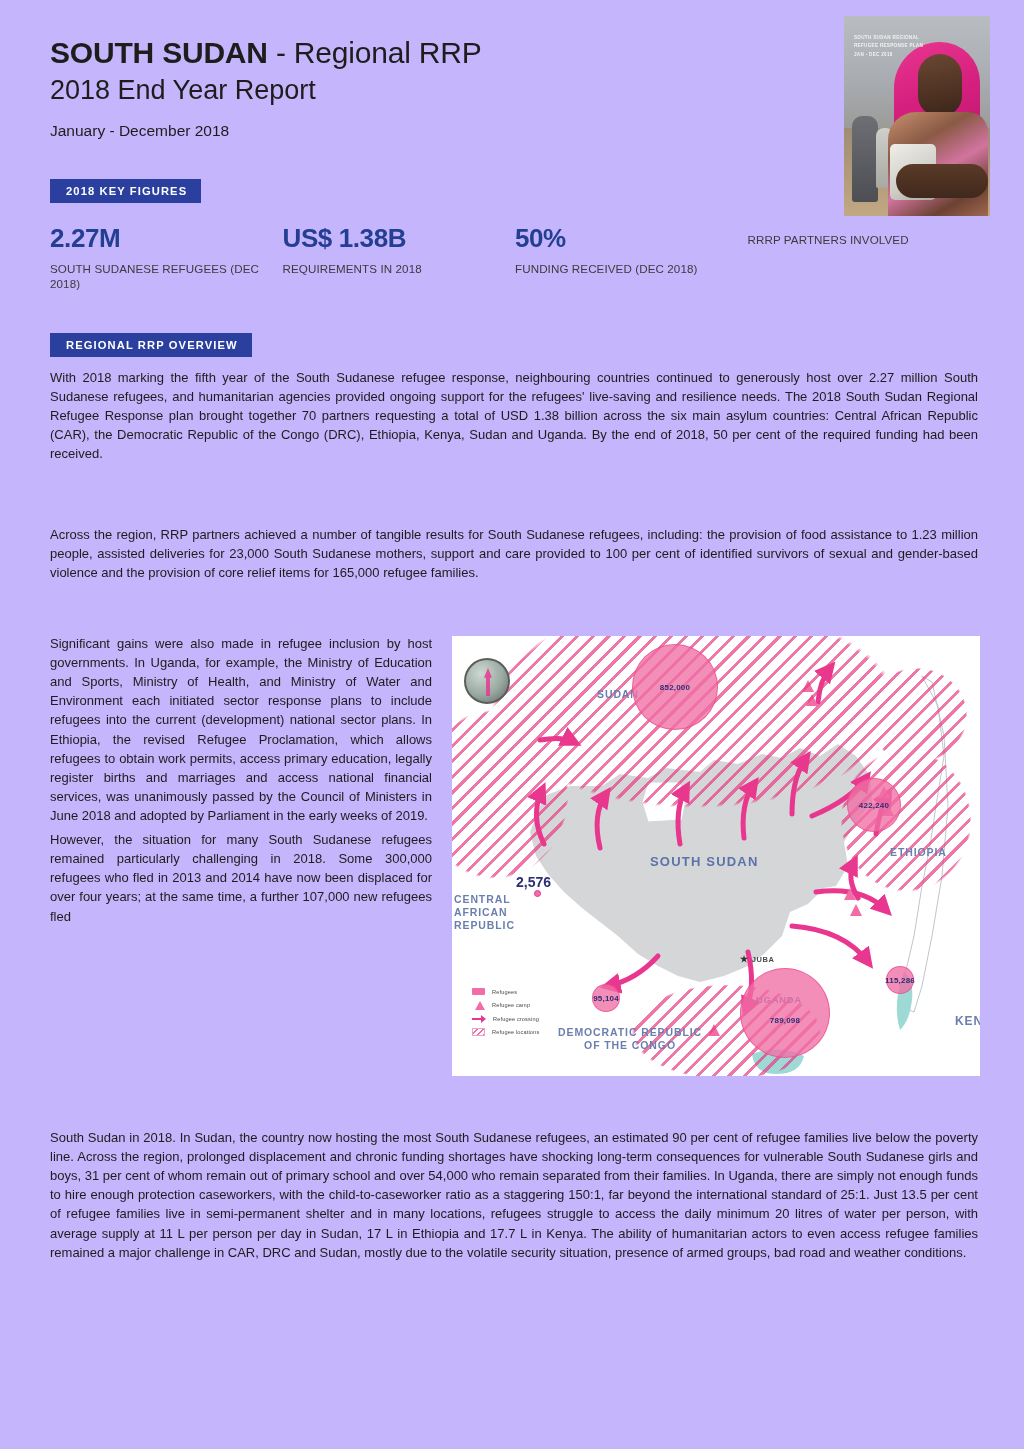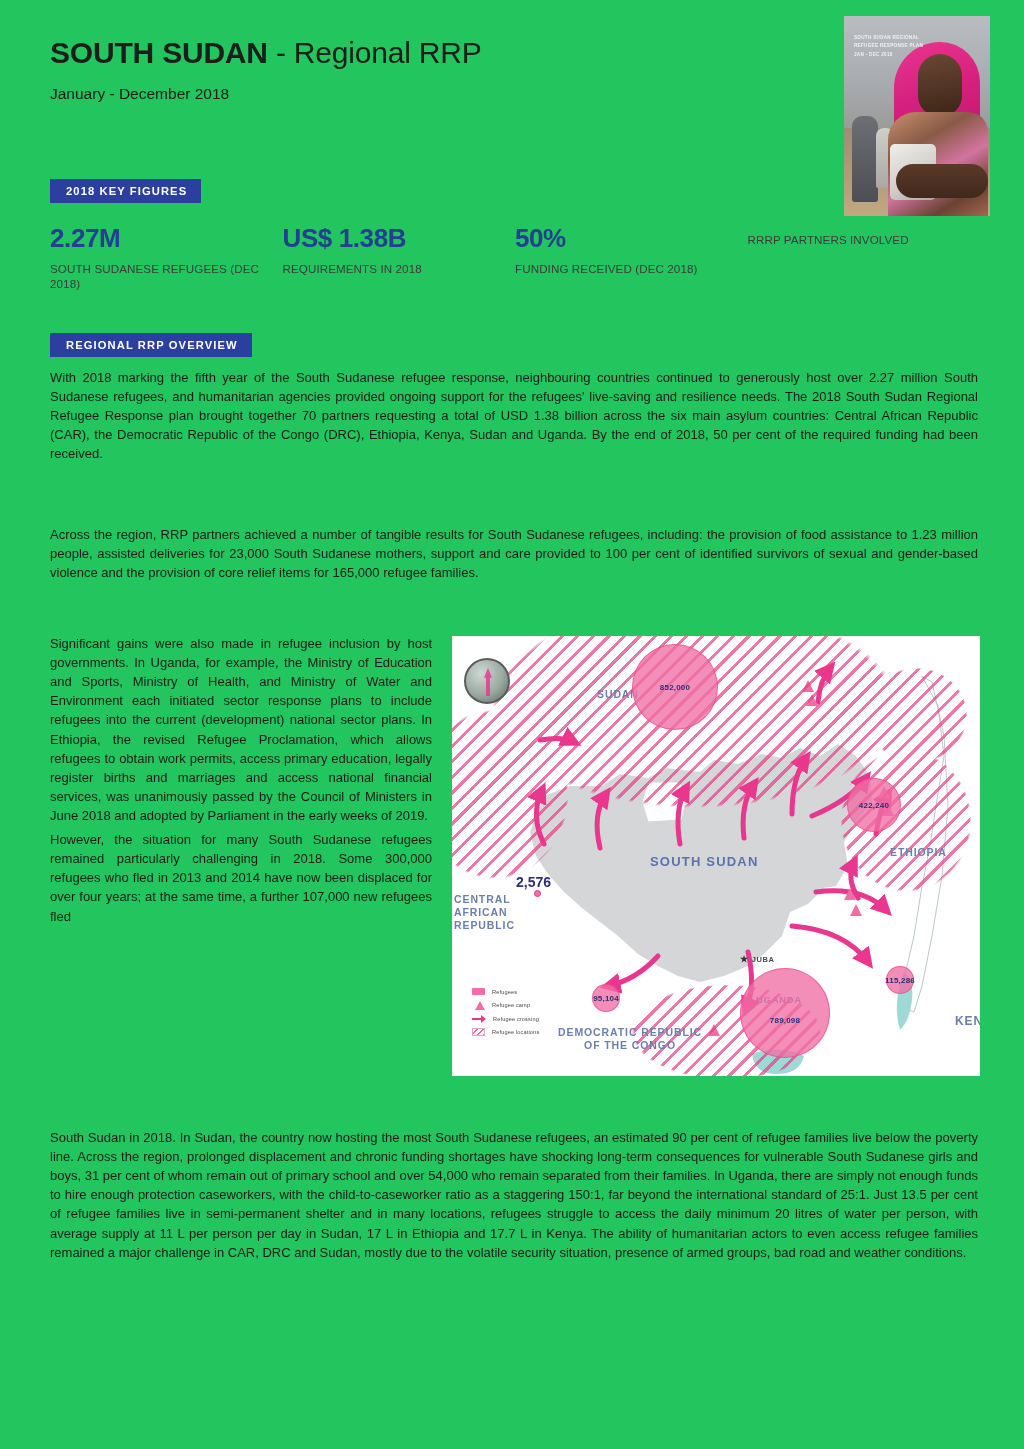"SOUTH SUDAN - Regional RRP" .page { background: #22c55e -> #c4b5fd }
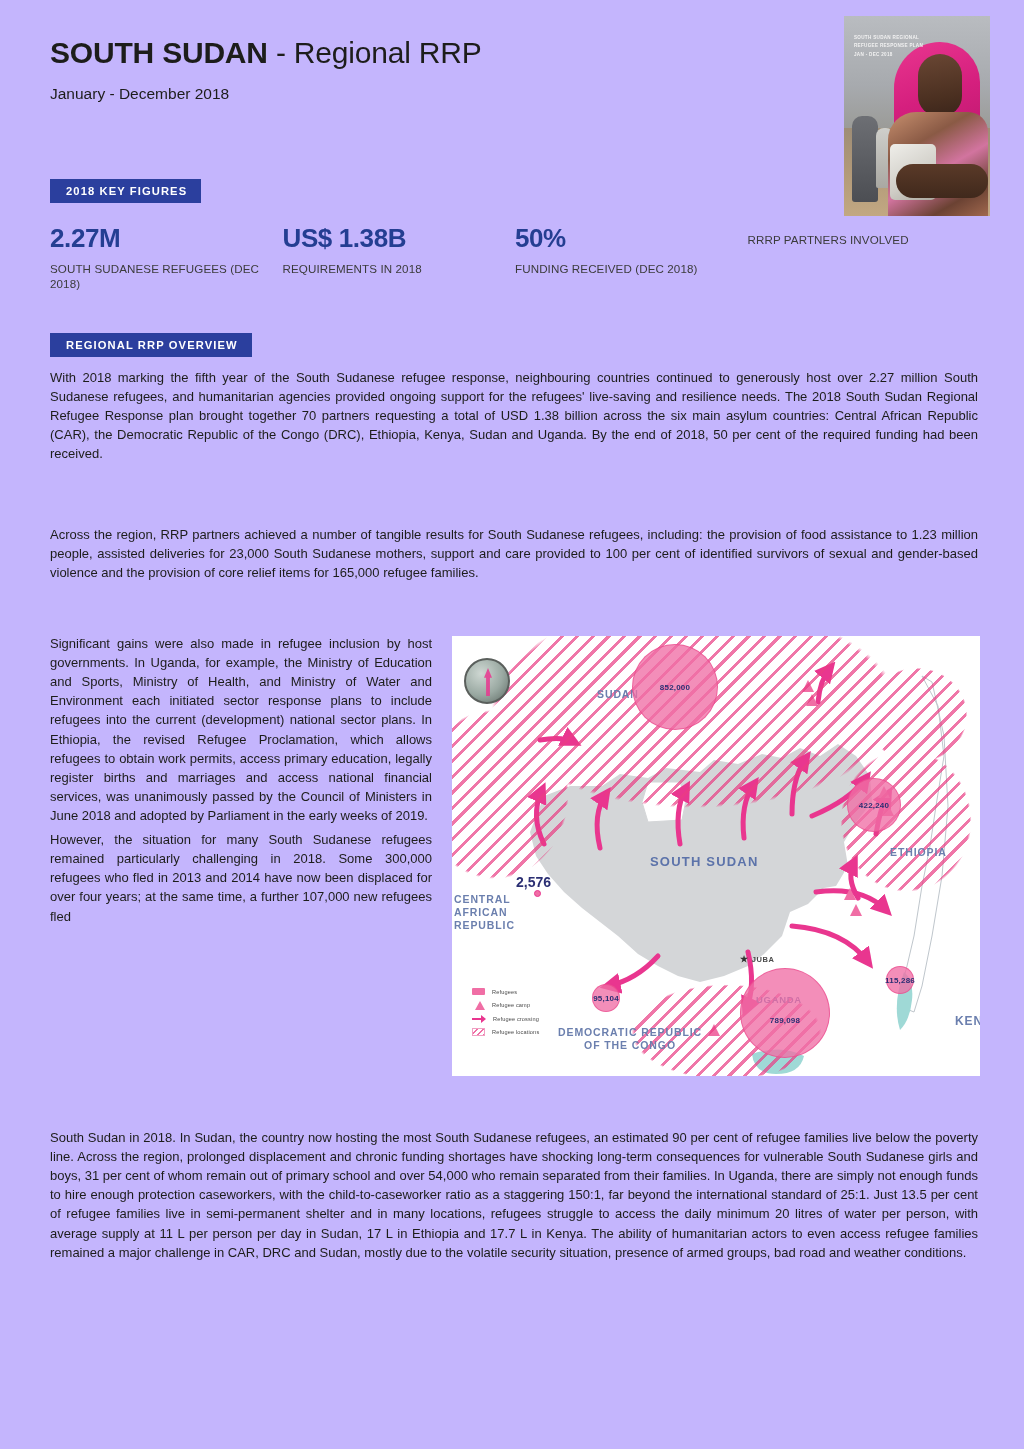"2018 End Year Report" div.title-line2 { html: none -> <div>2018 End Year Report</div> }
